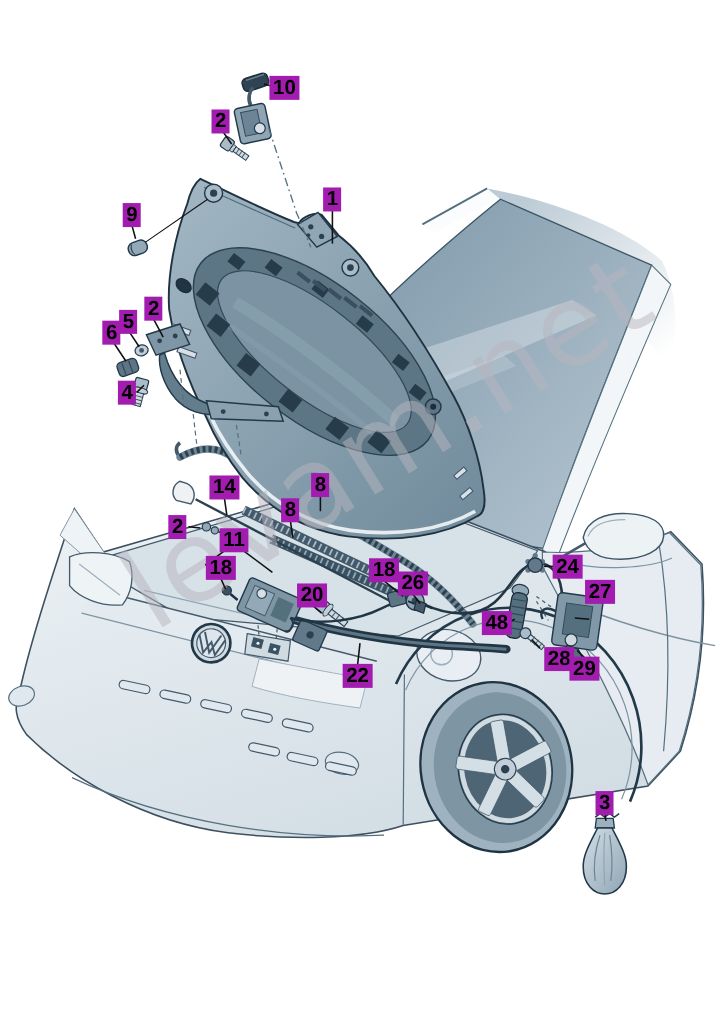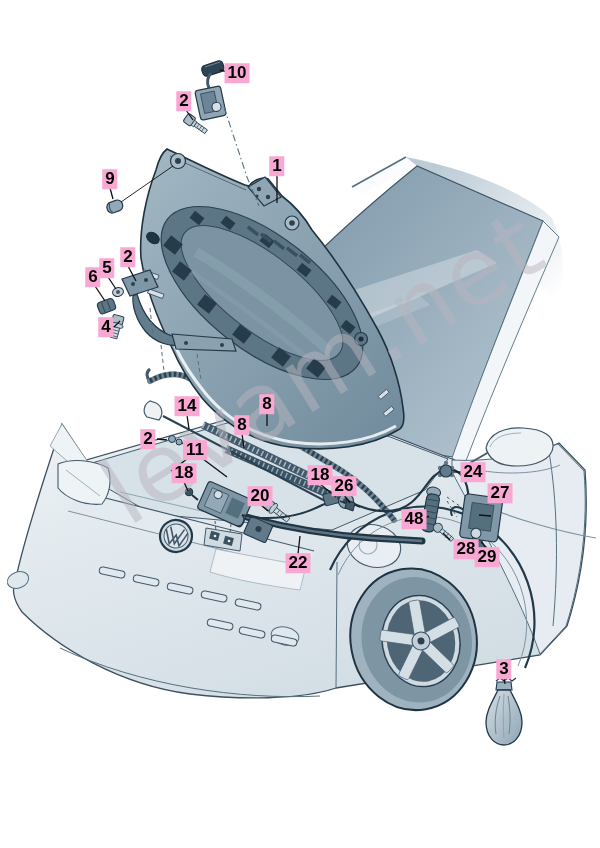"10" .callout { background: #f9a8d4 -> #a21caf }
